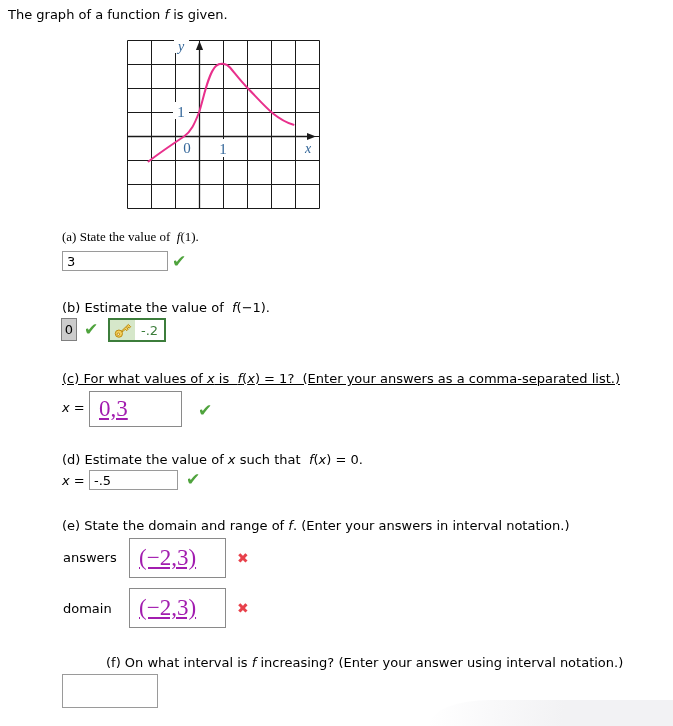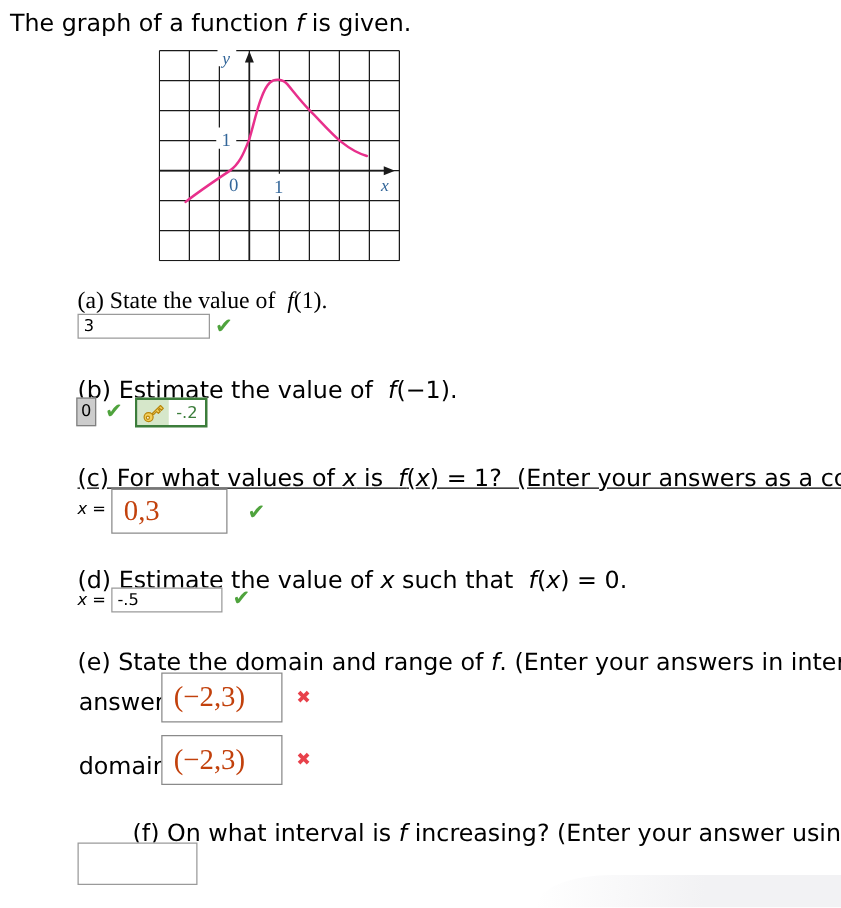"The graph of a function" .q { font-size: 19px -> 13px }
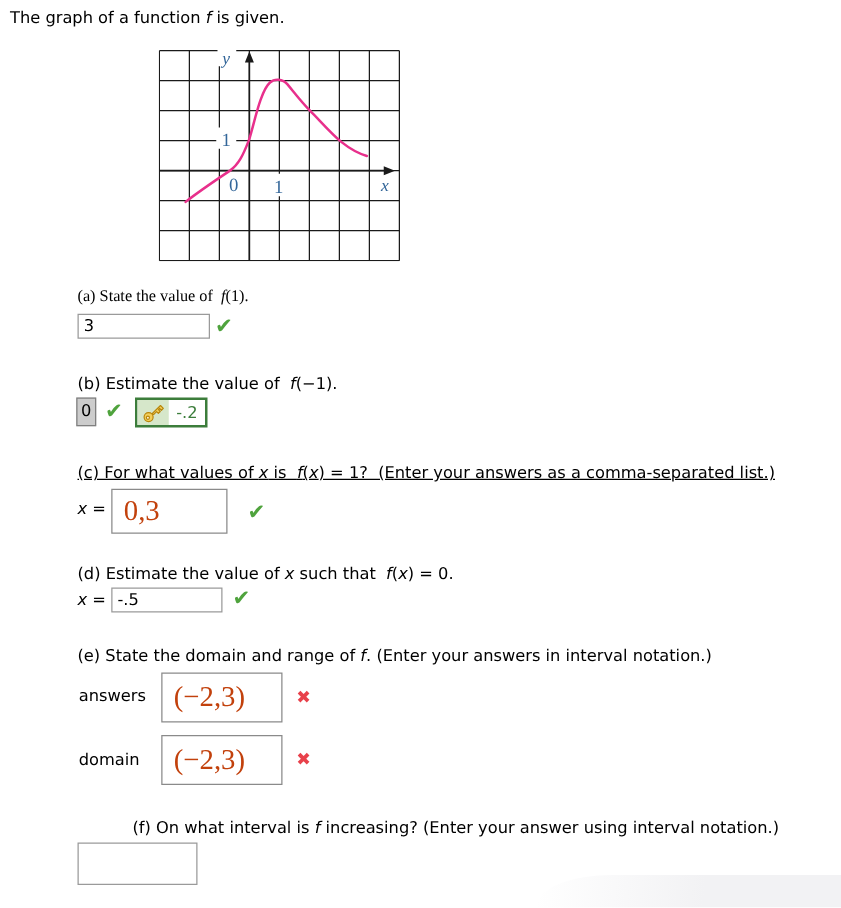"0,3" .mathbox { color: #c2410c -> #a21caf; text-decoration: none -> underline }
